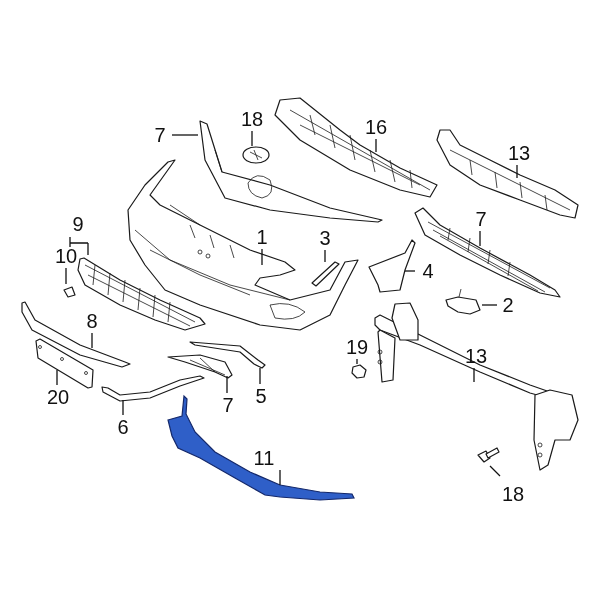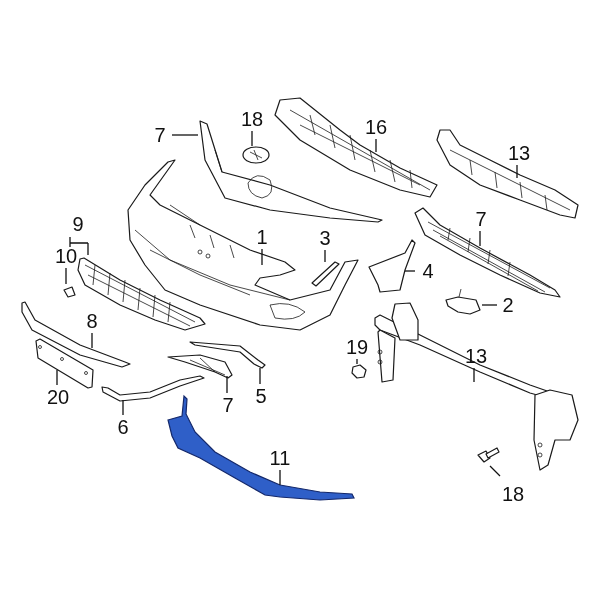"11" span.callout { left: 280px -> 264px }
